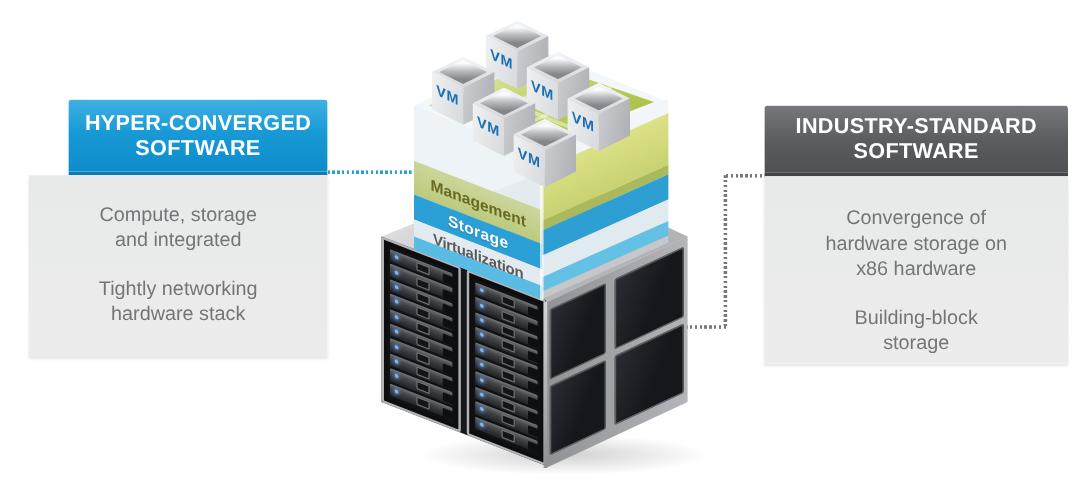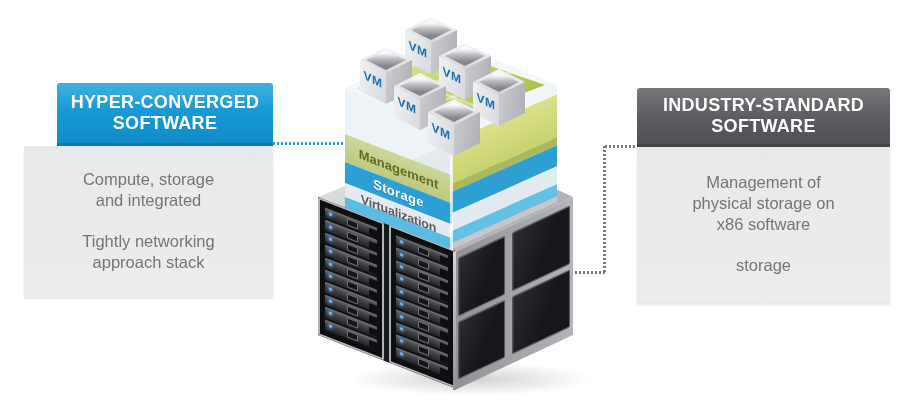"Management of" span { text: Management -> Convergence }
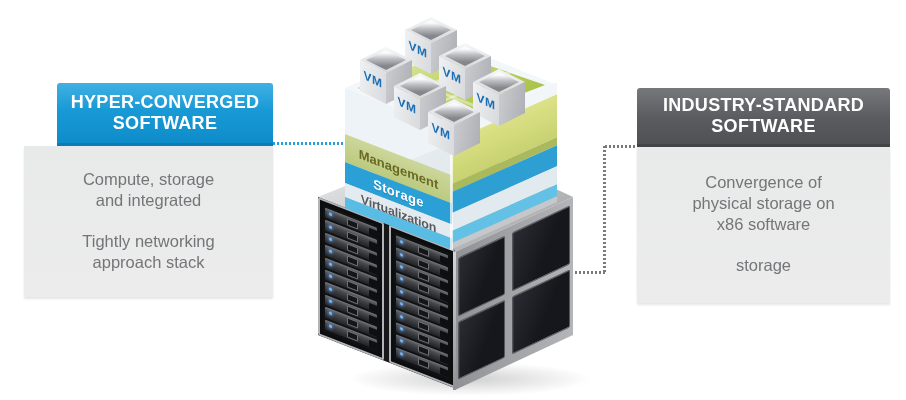"physical storage on" span { text: physical -> hardware }
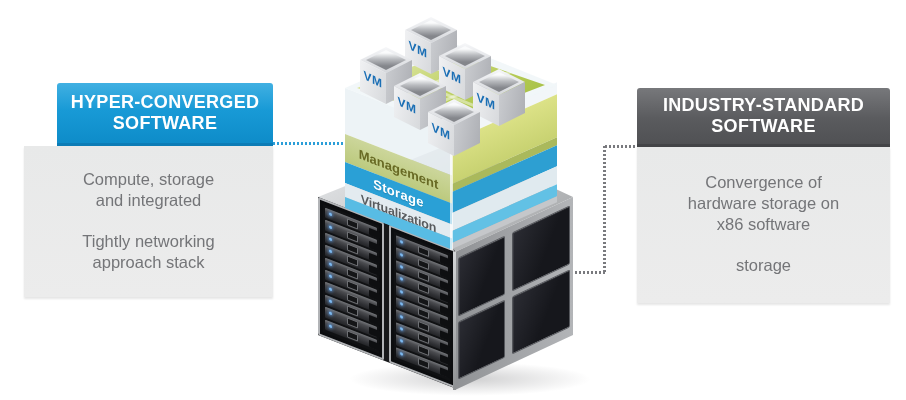"x86 software" span { text: software -> hardware }
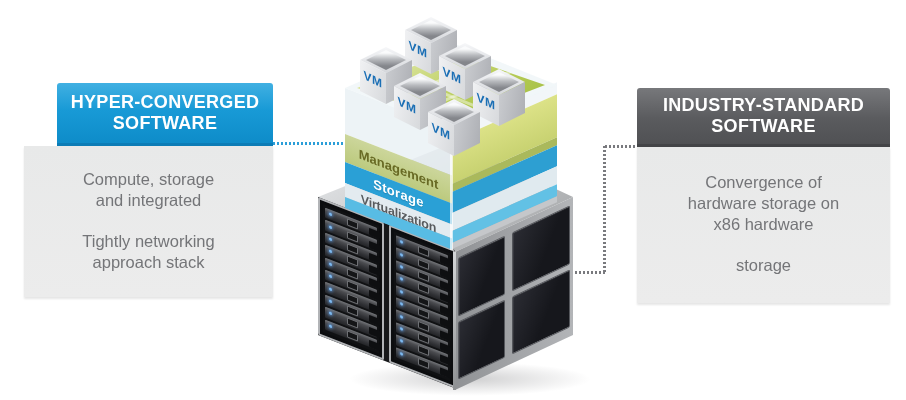"approach stack" span { text: approach -> hardware }
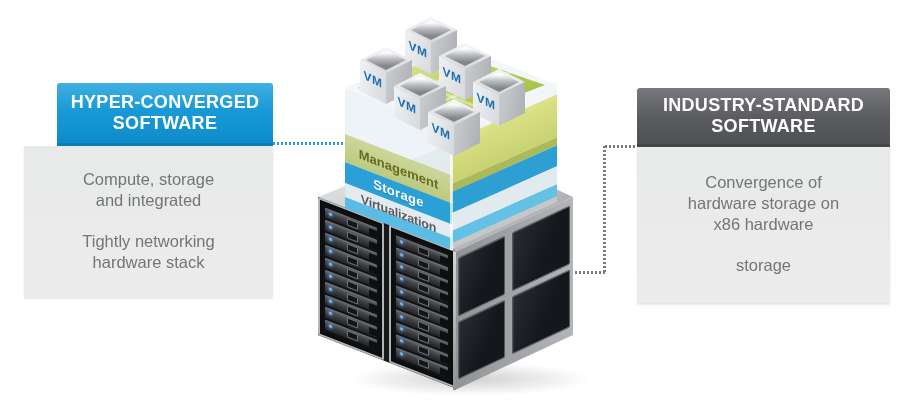"Building-block" span { html: none -> <span>Building-block</span> }
